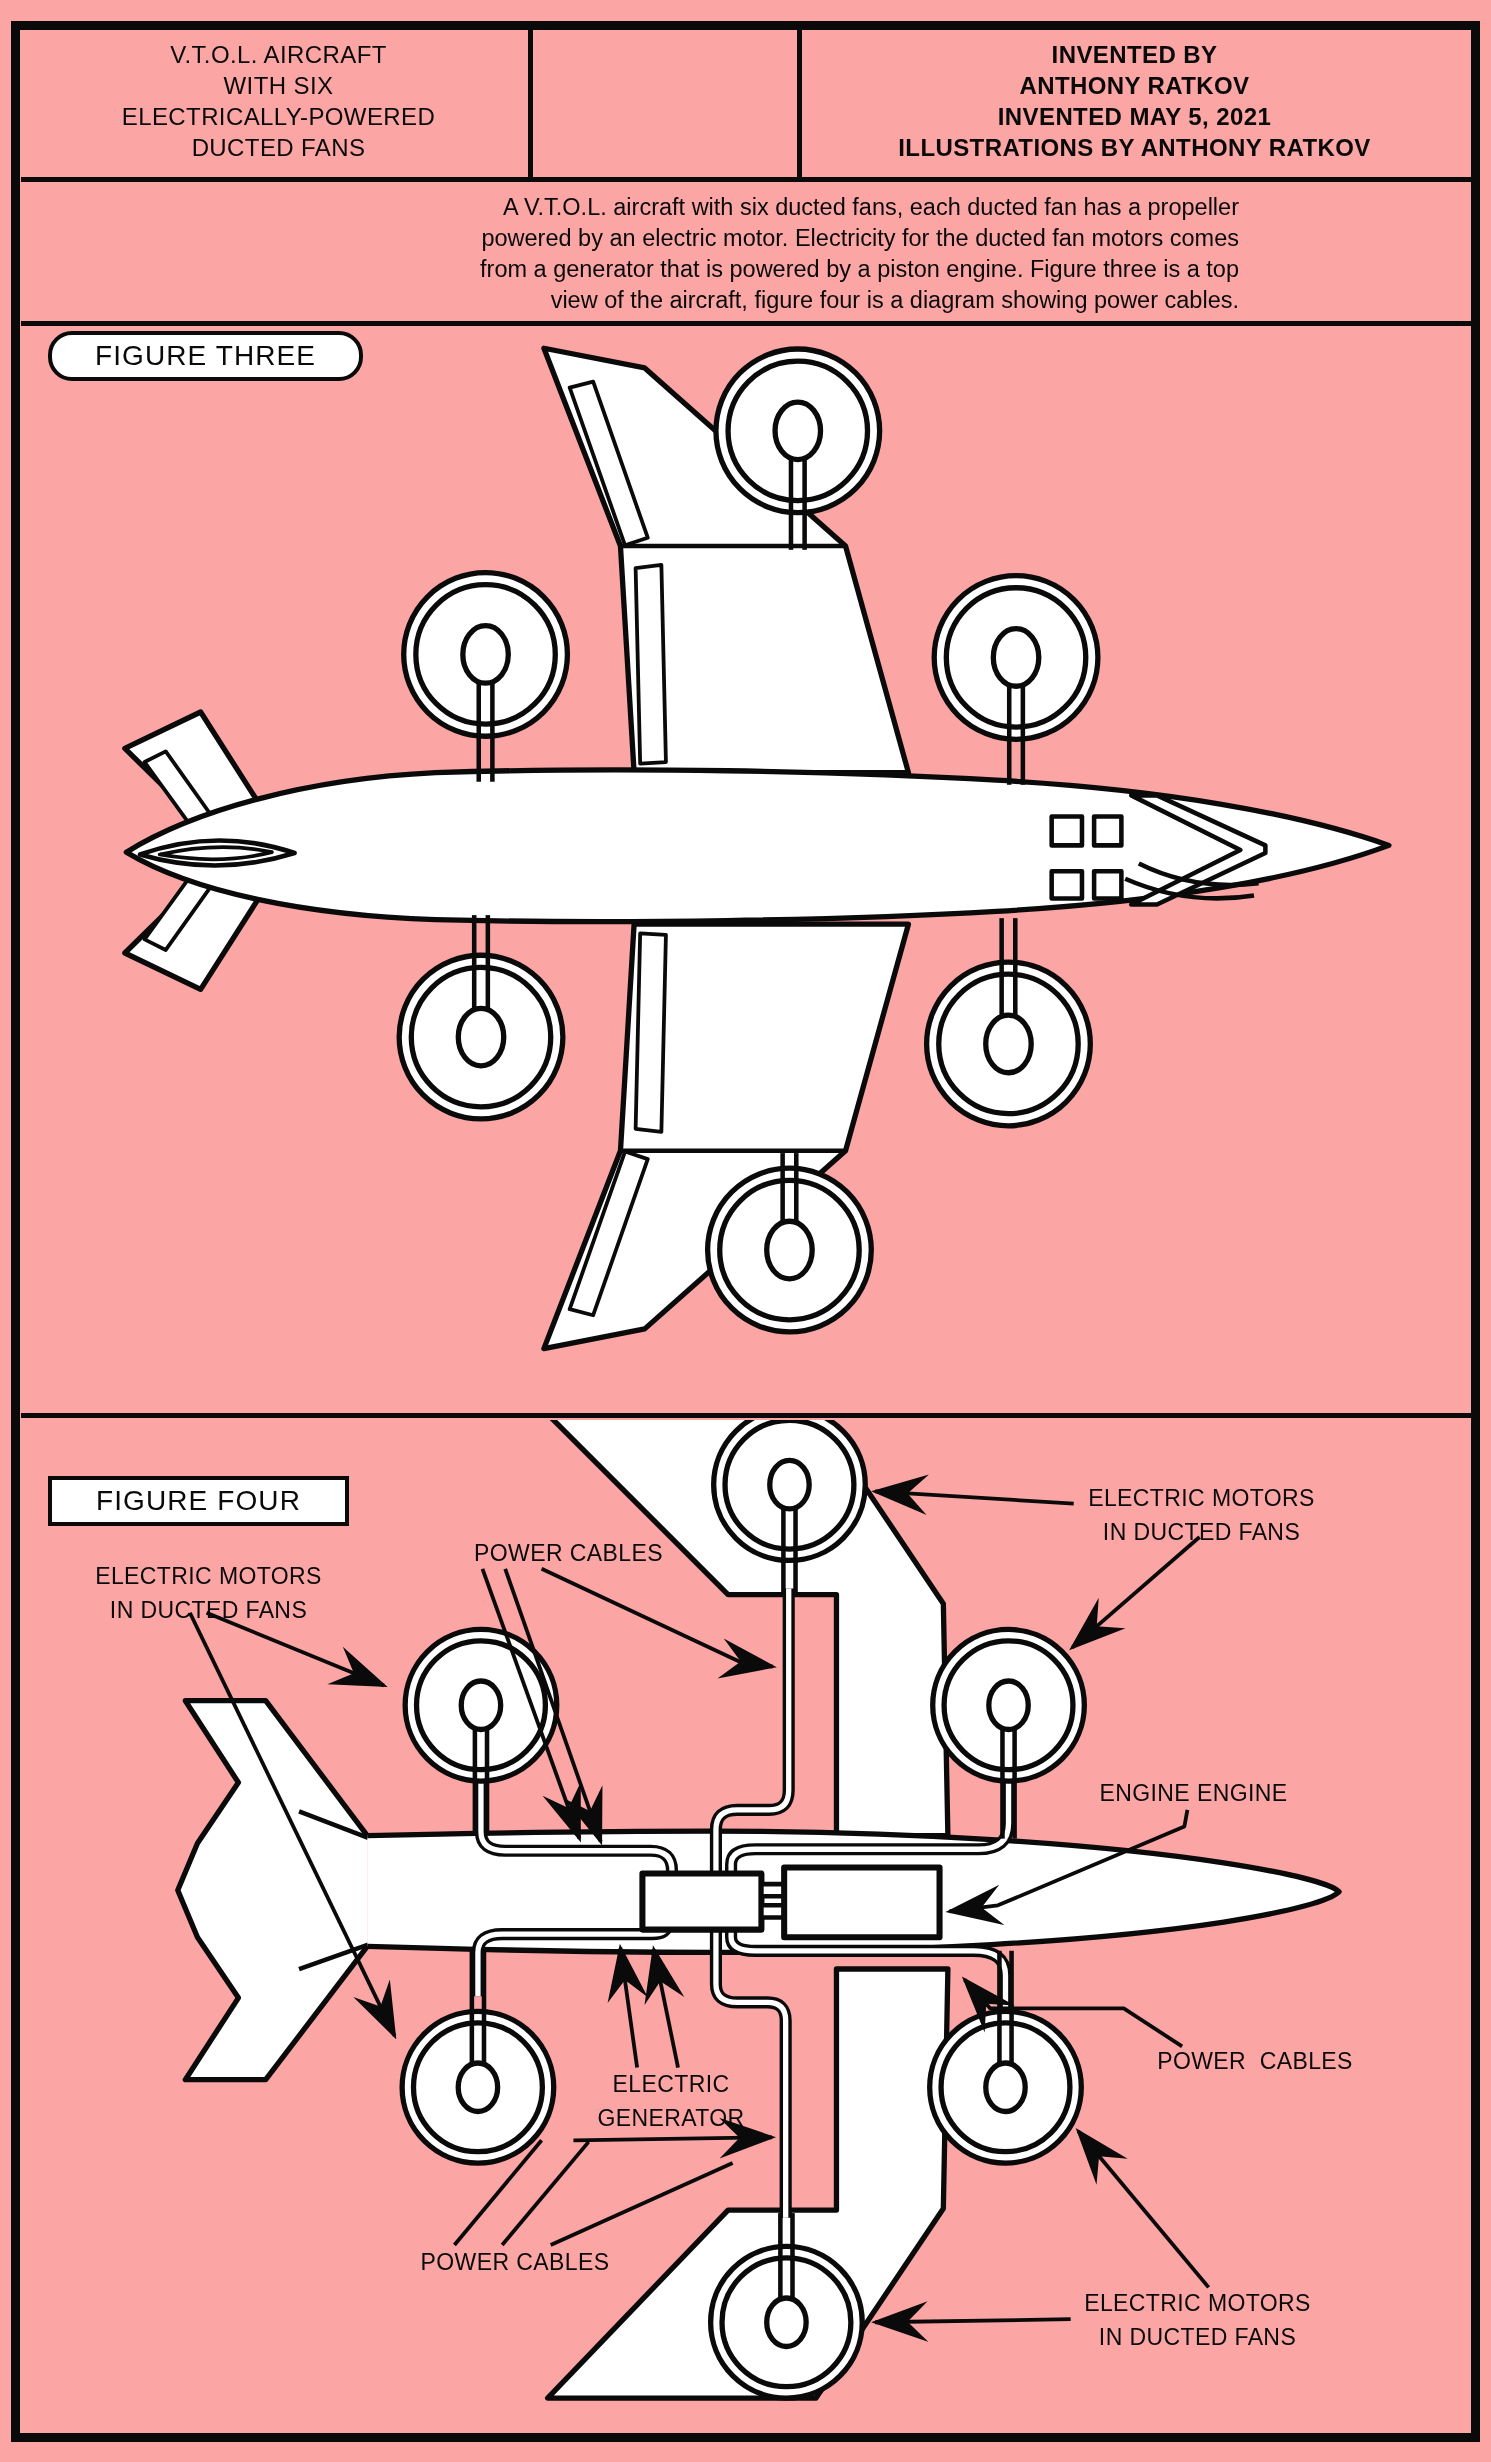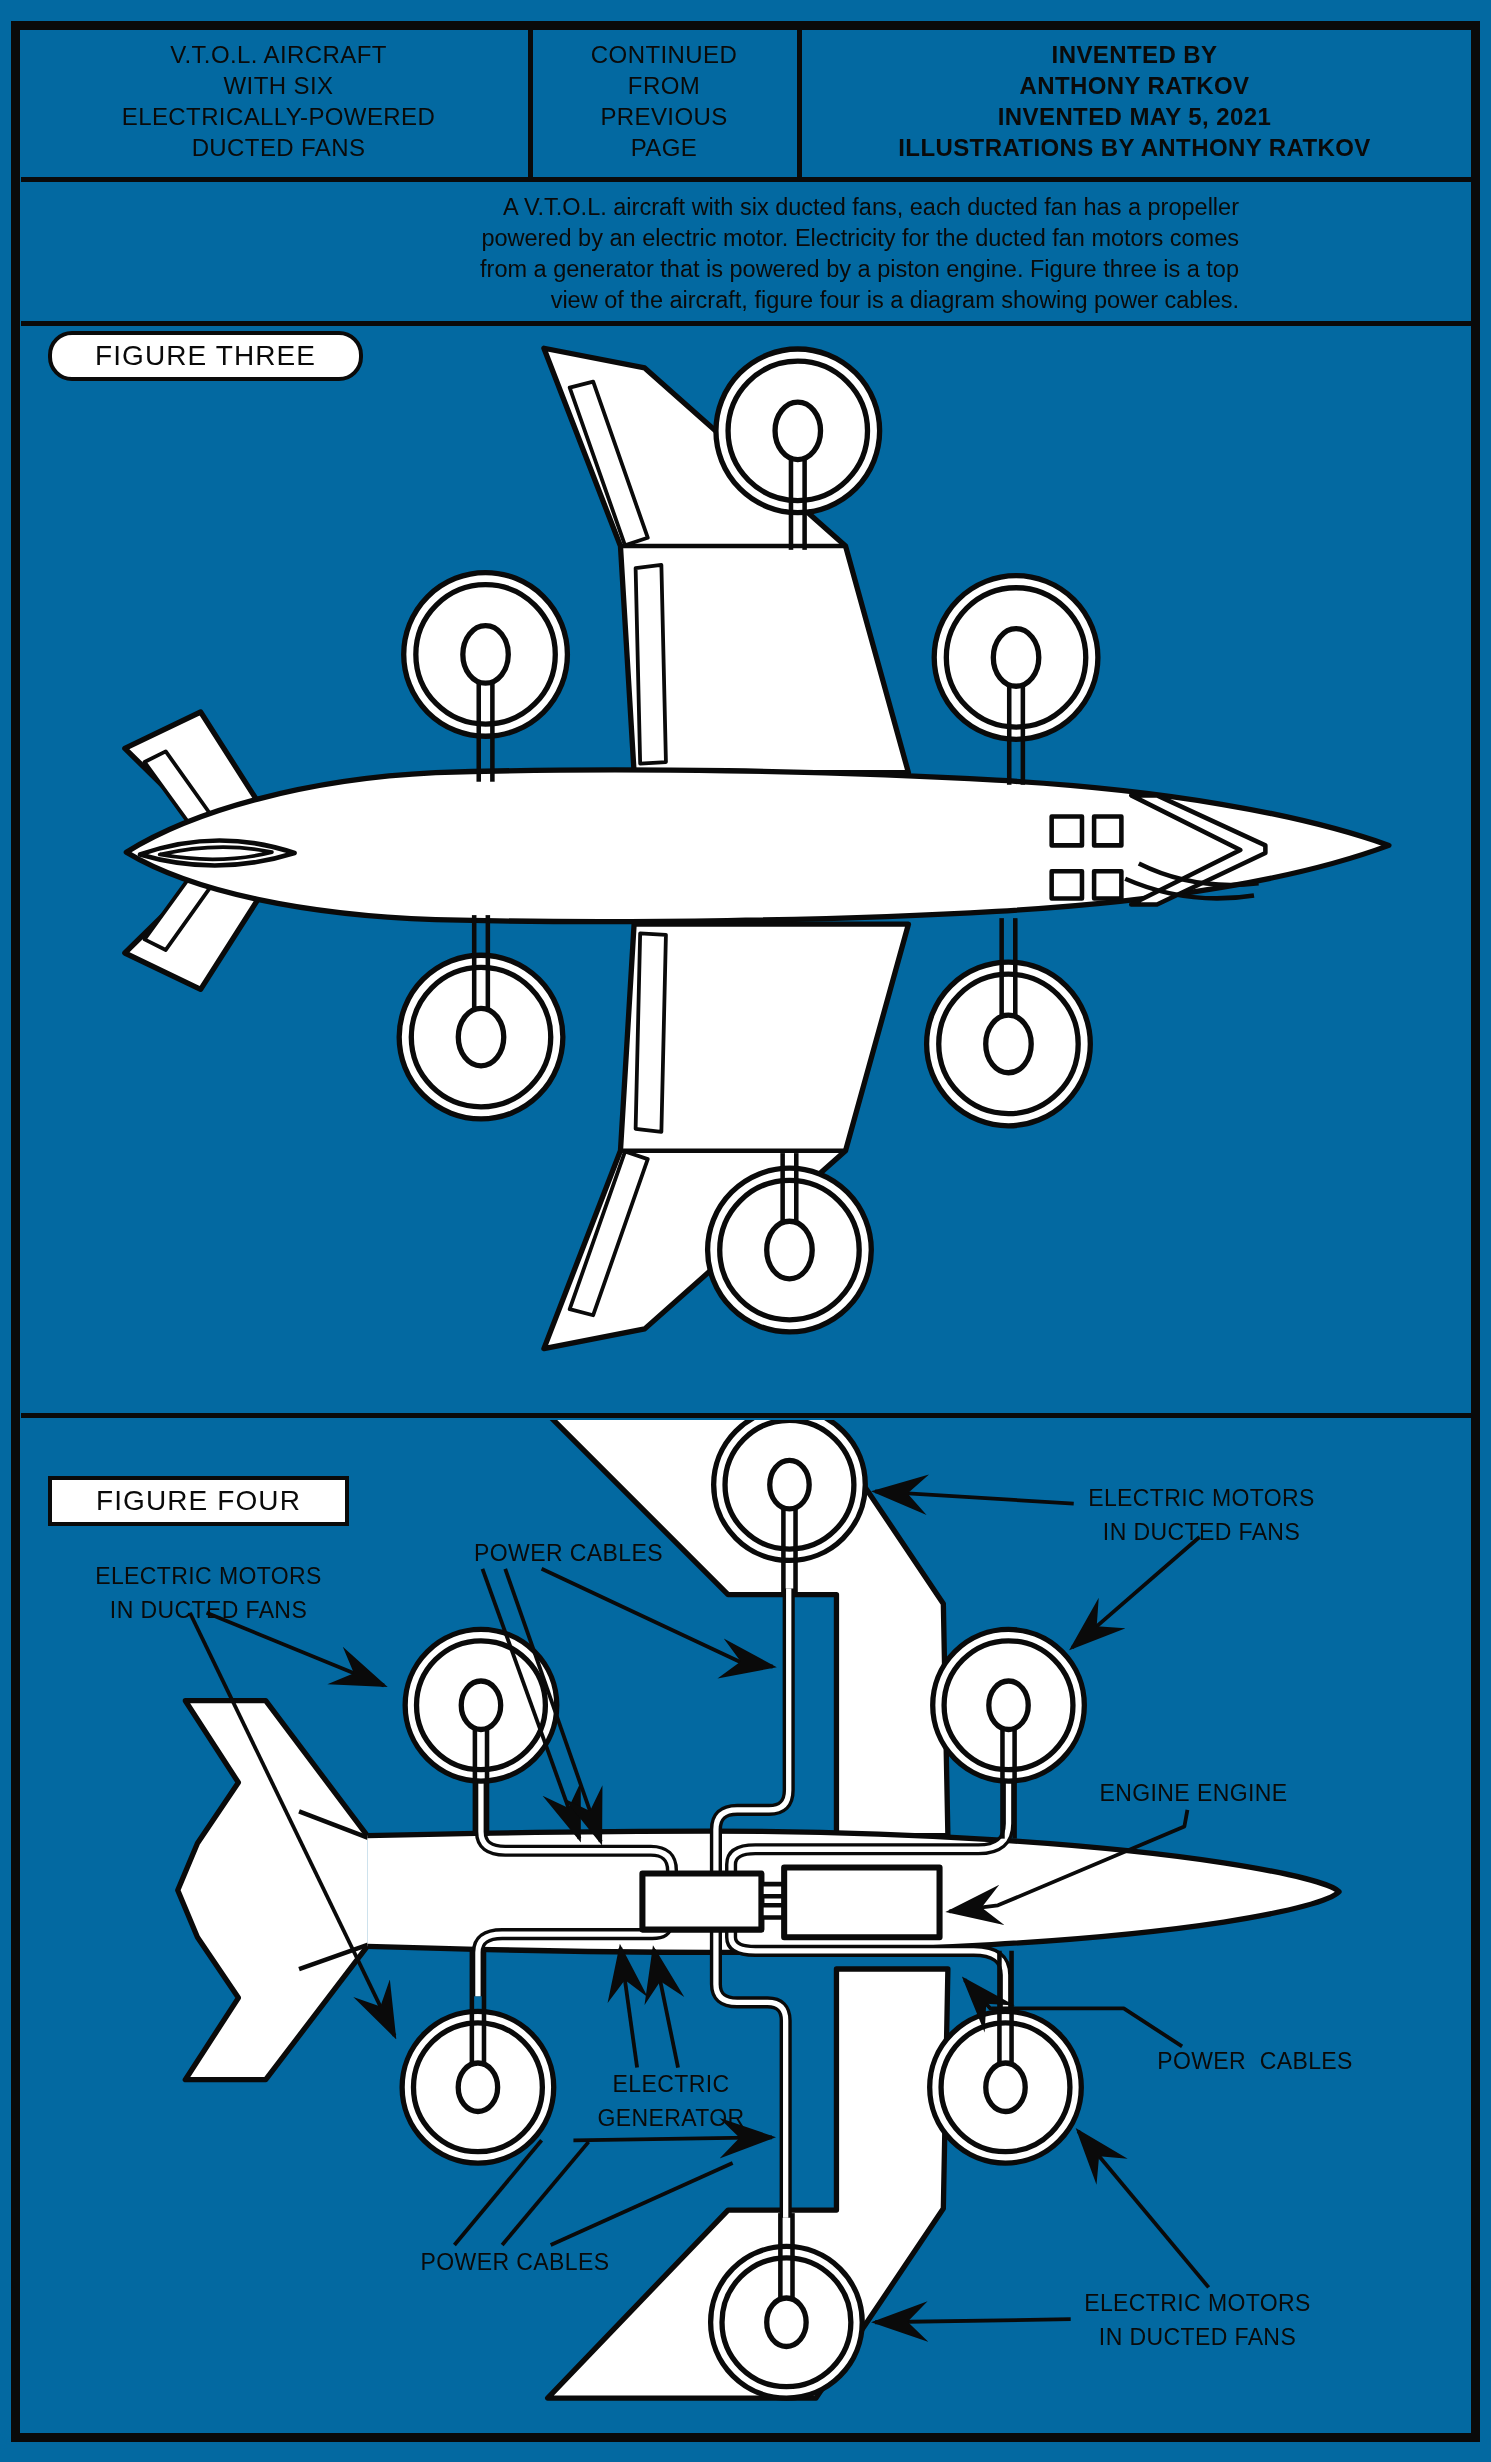"V.T.O.L. AIRCRAFT" .page { background: #0369a1 -> #fca5a5 }
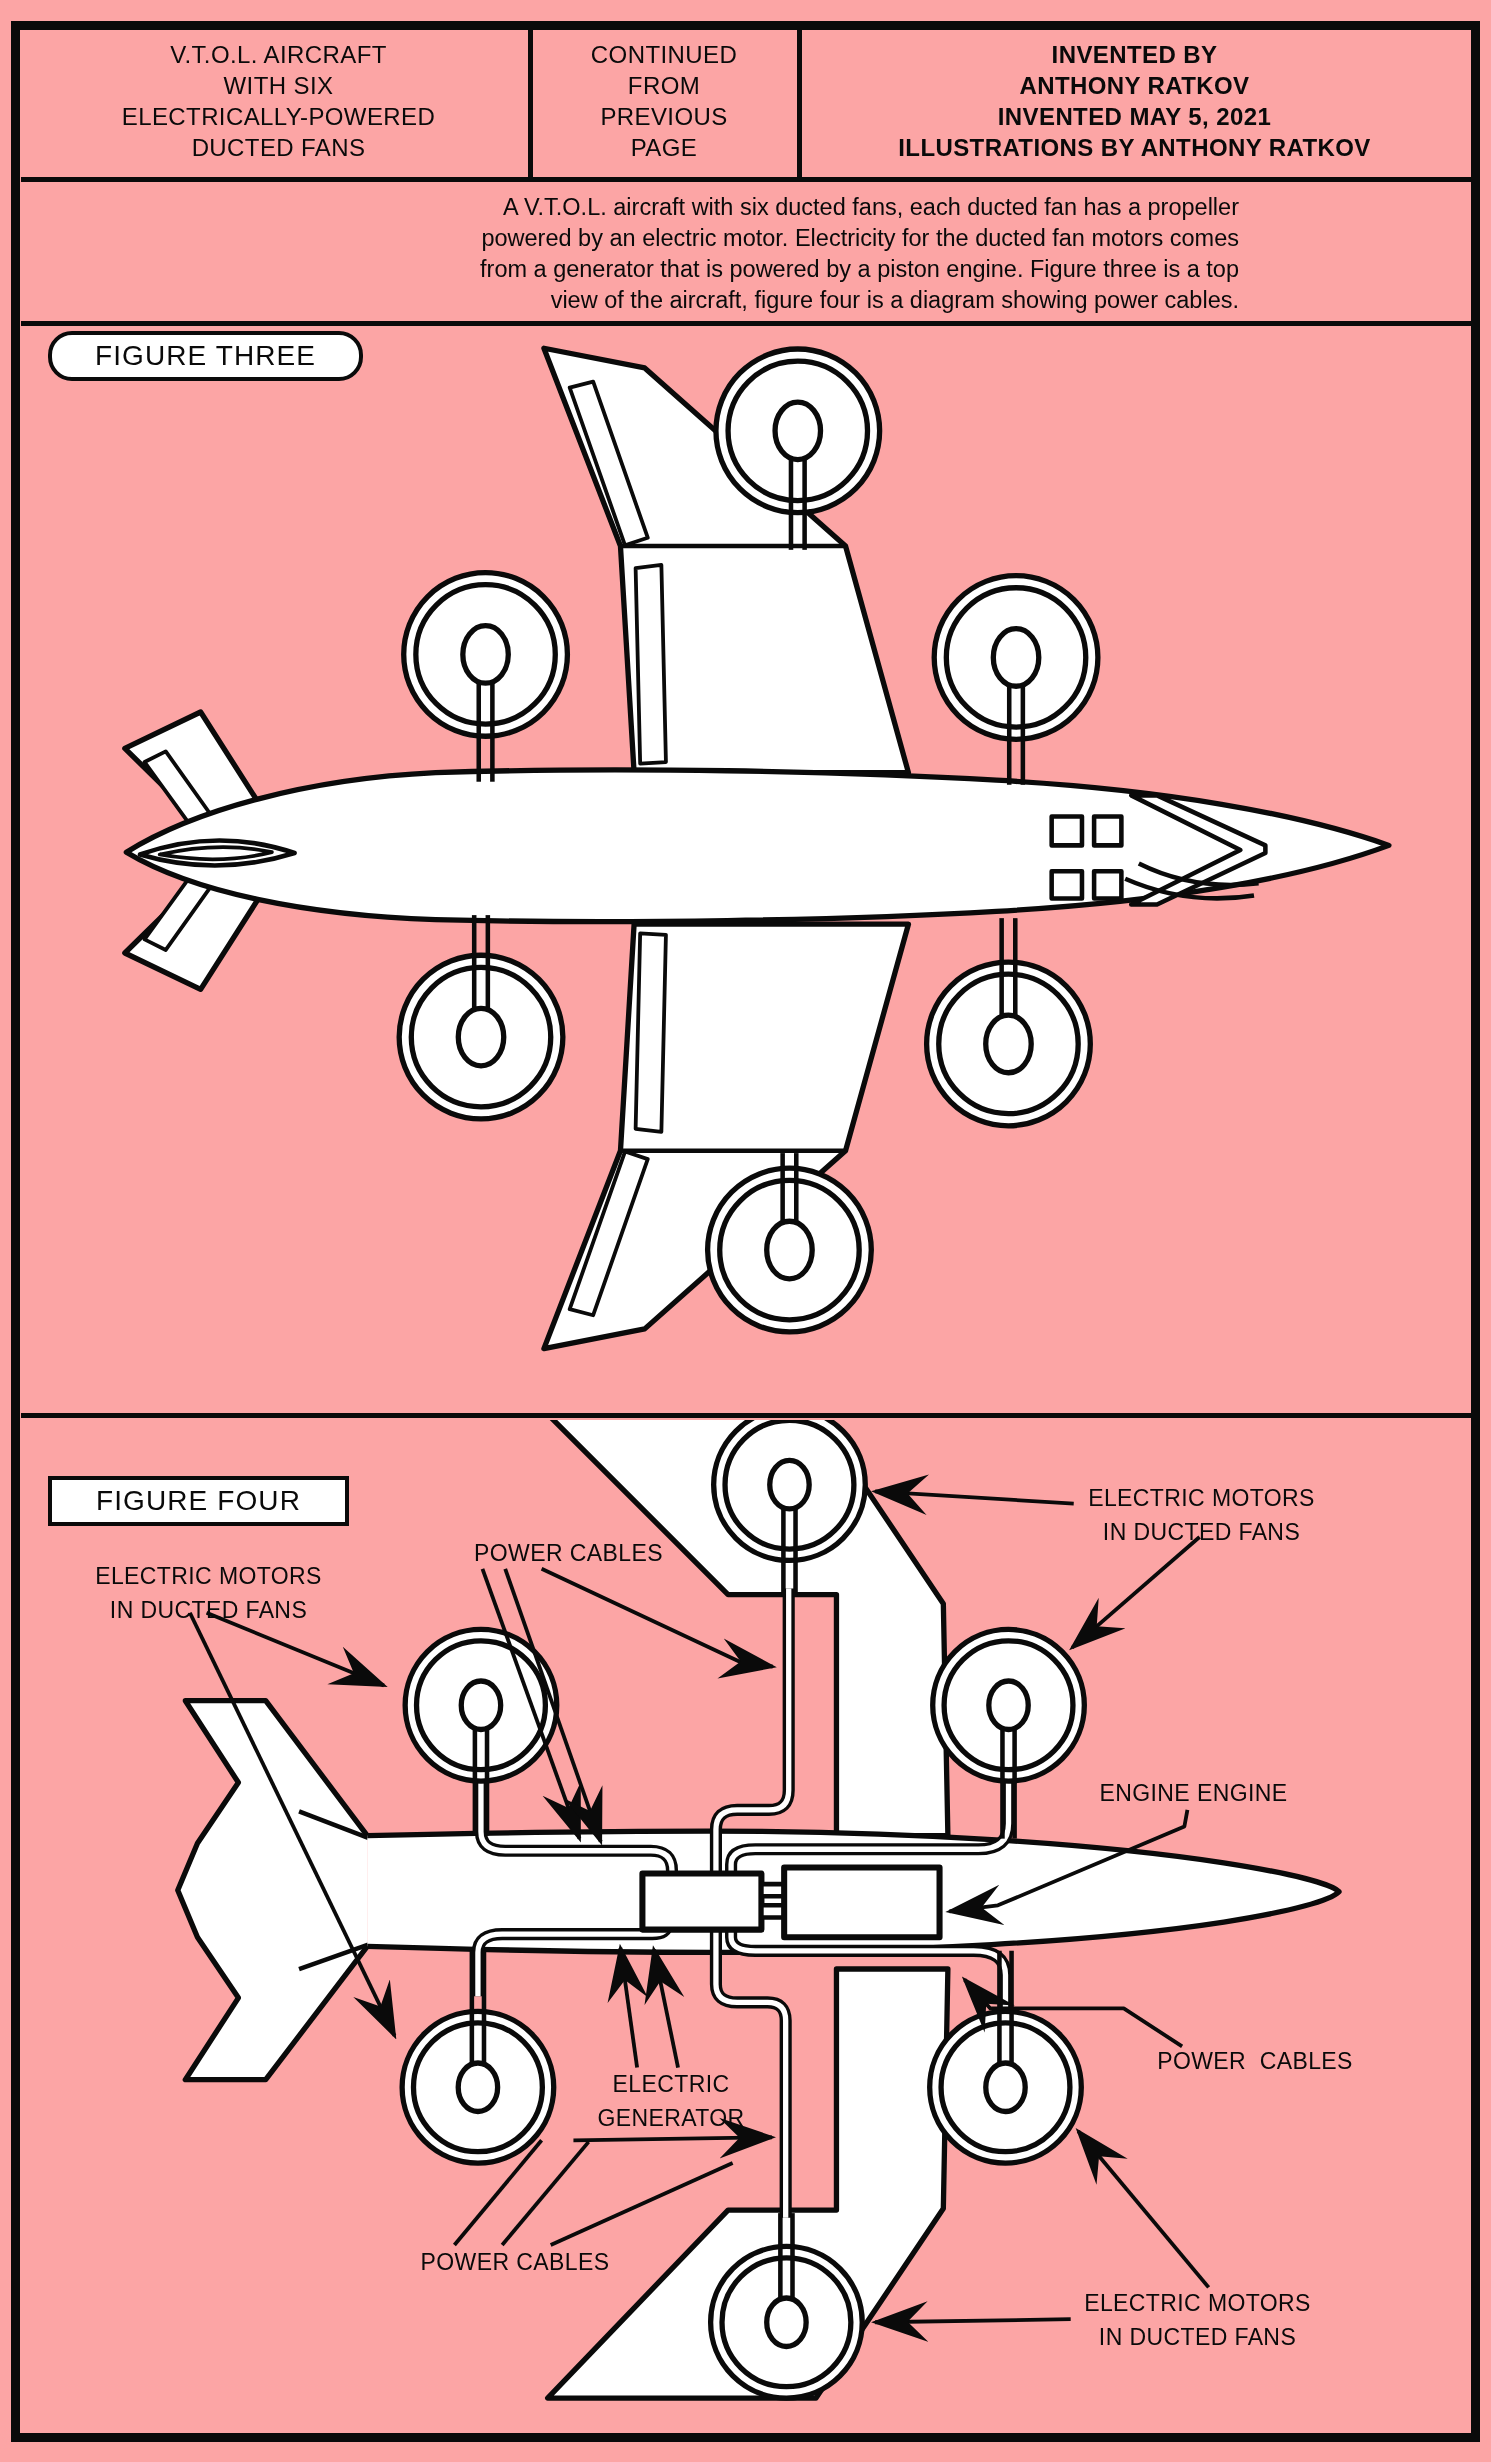"CONTINUED" div.hcell { html: <div>CONTINUED FROM PREVIOUS PAGE</div> -> none }
